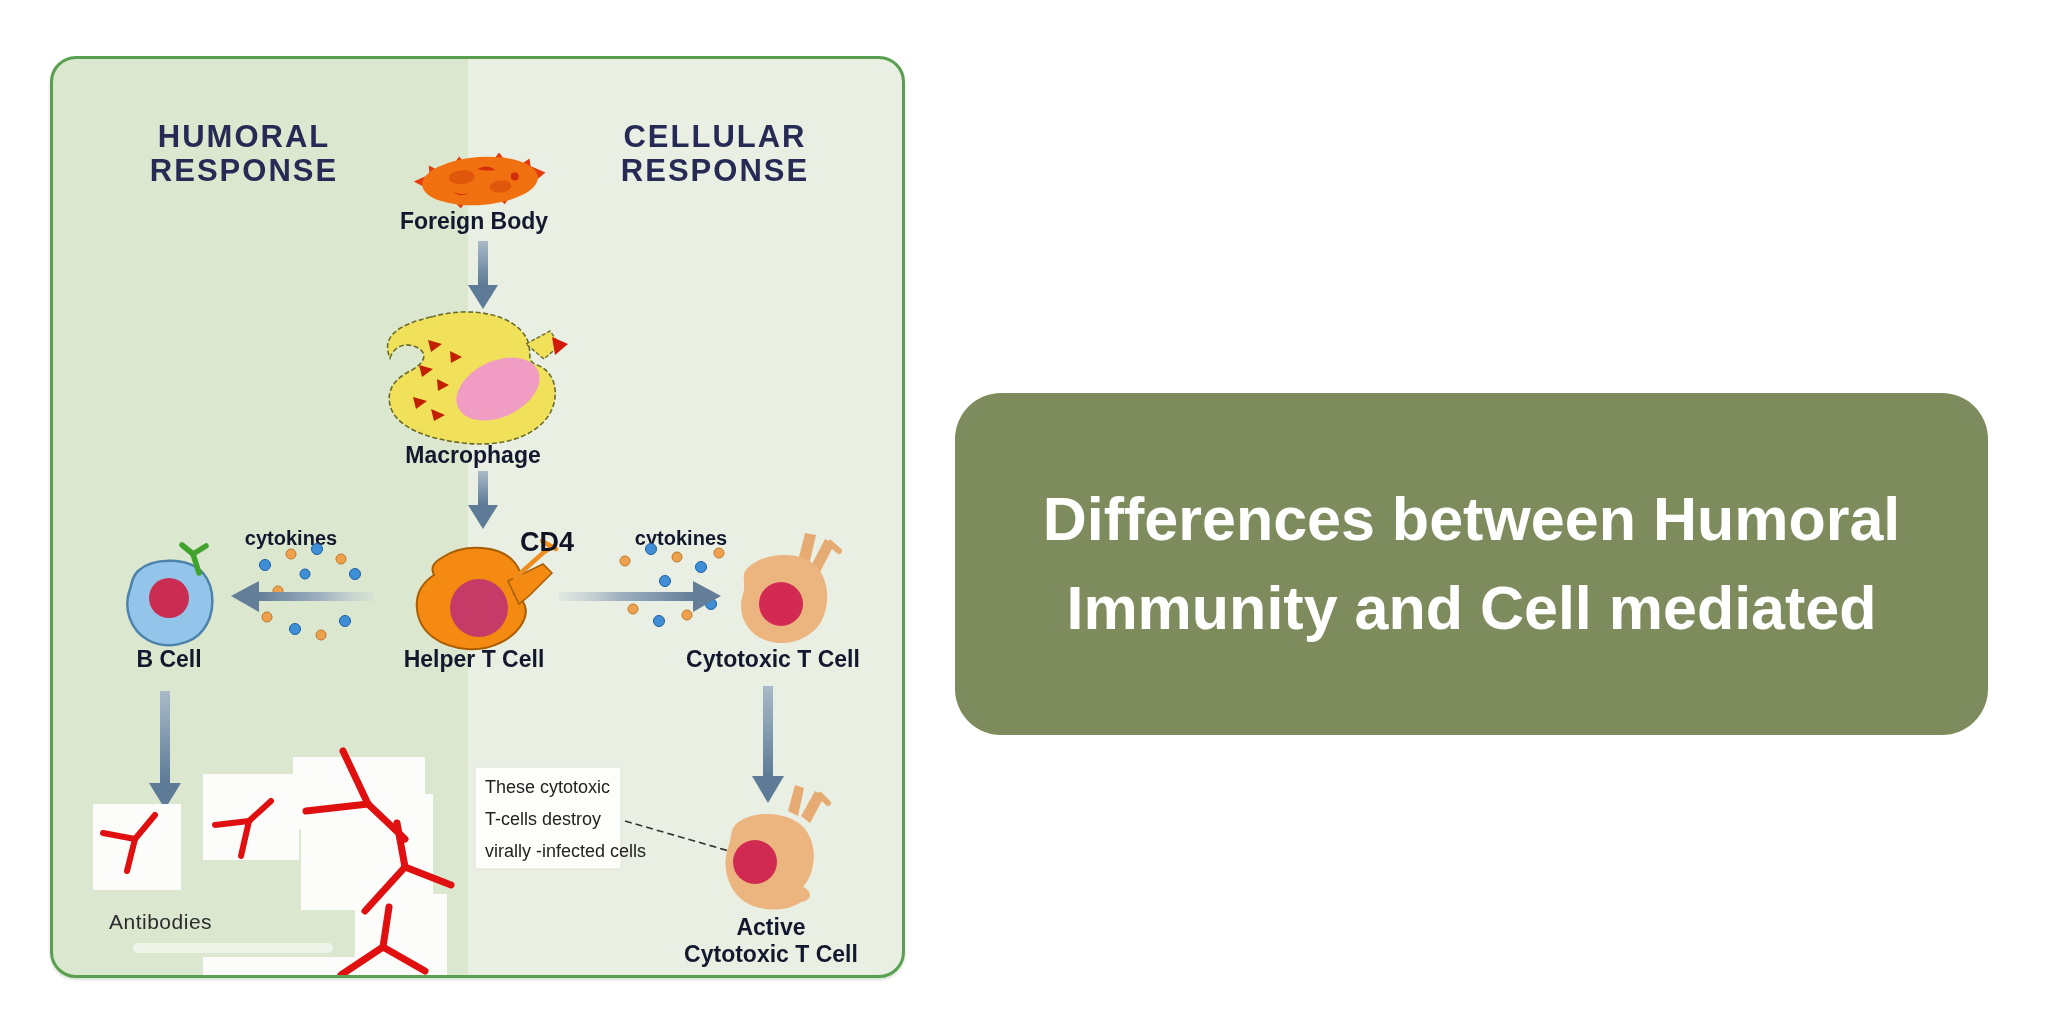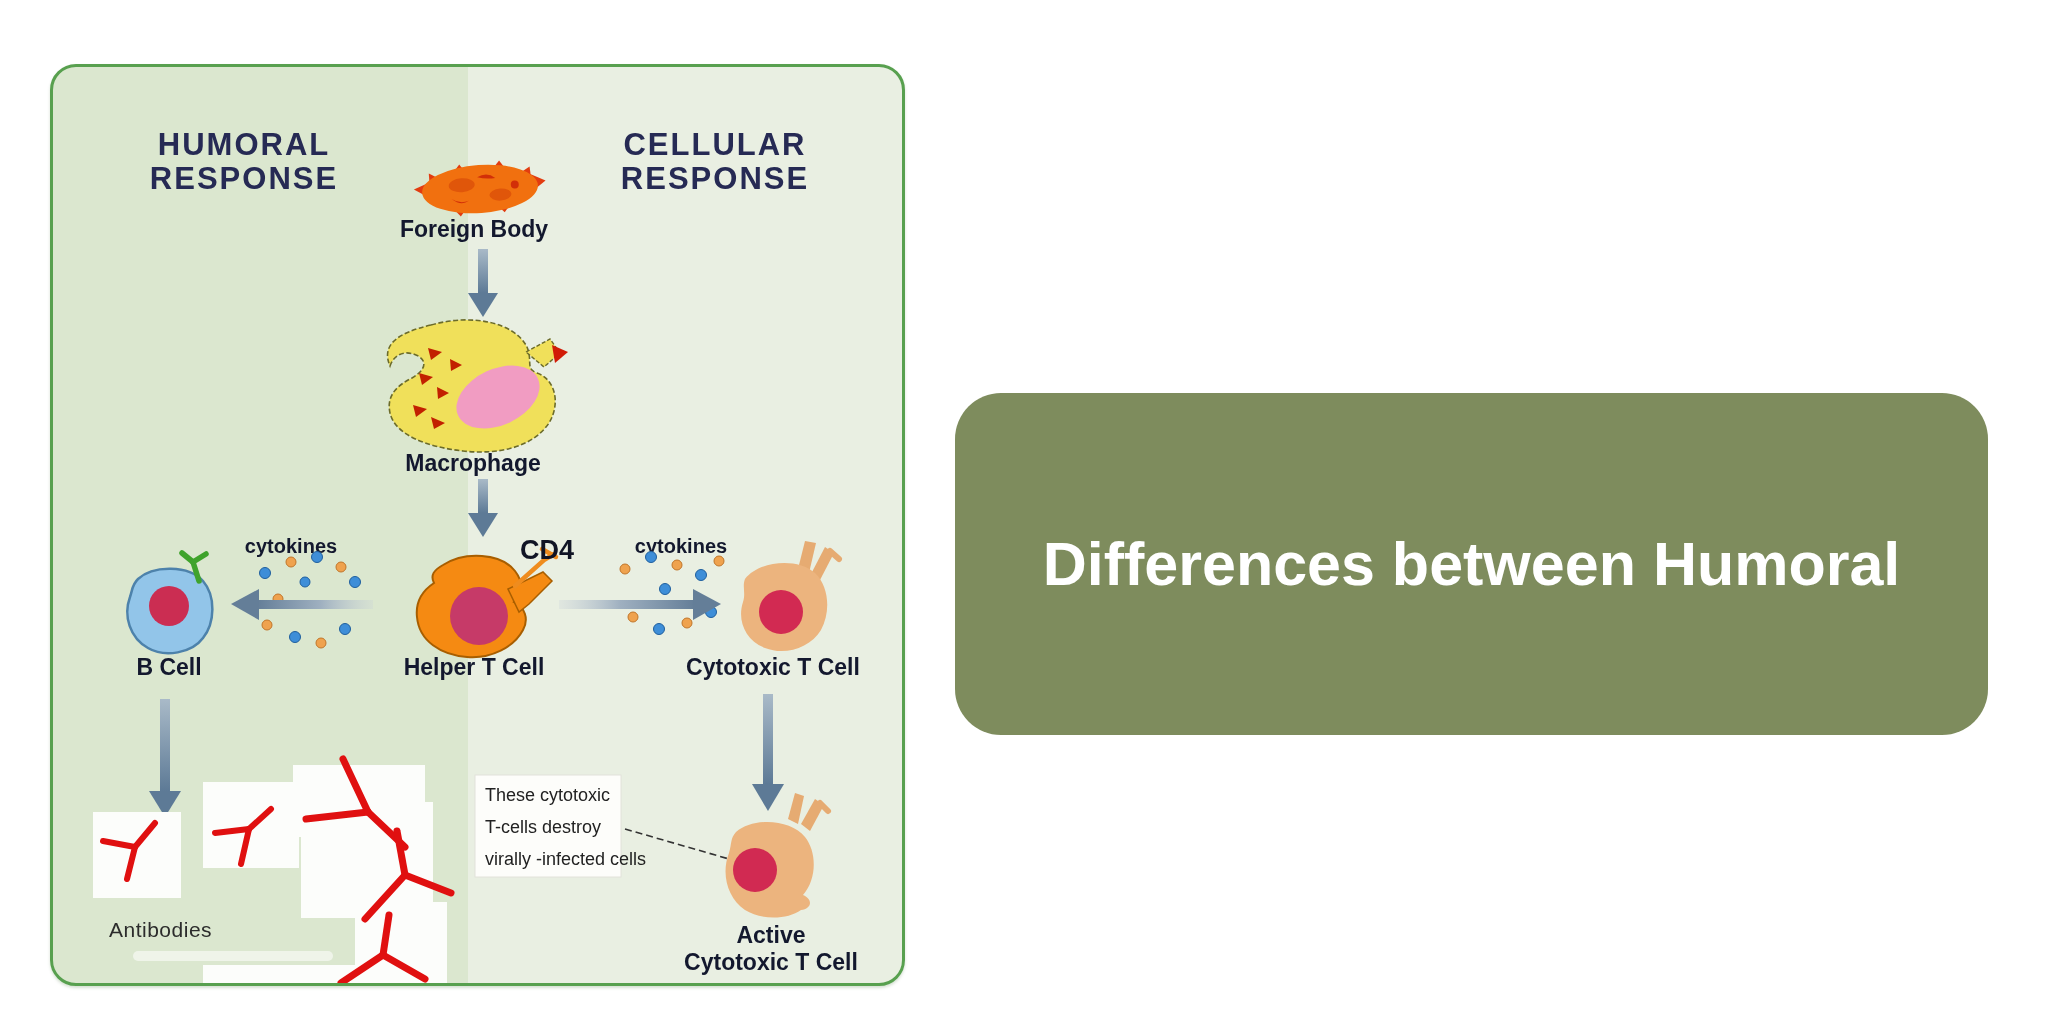"HUMORAL" .diagram-panel { top: 64px -> 56px }
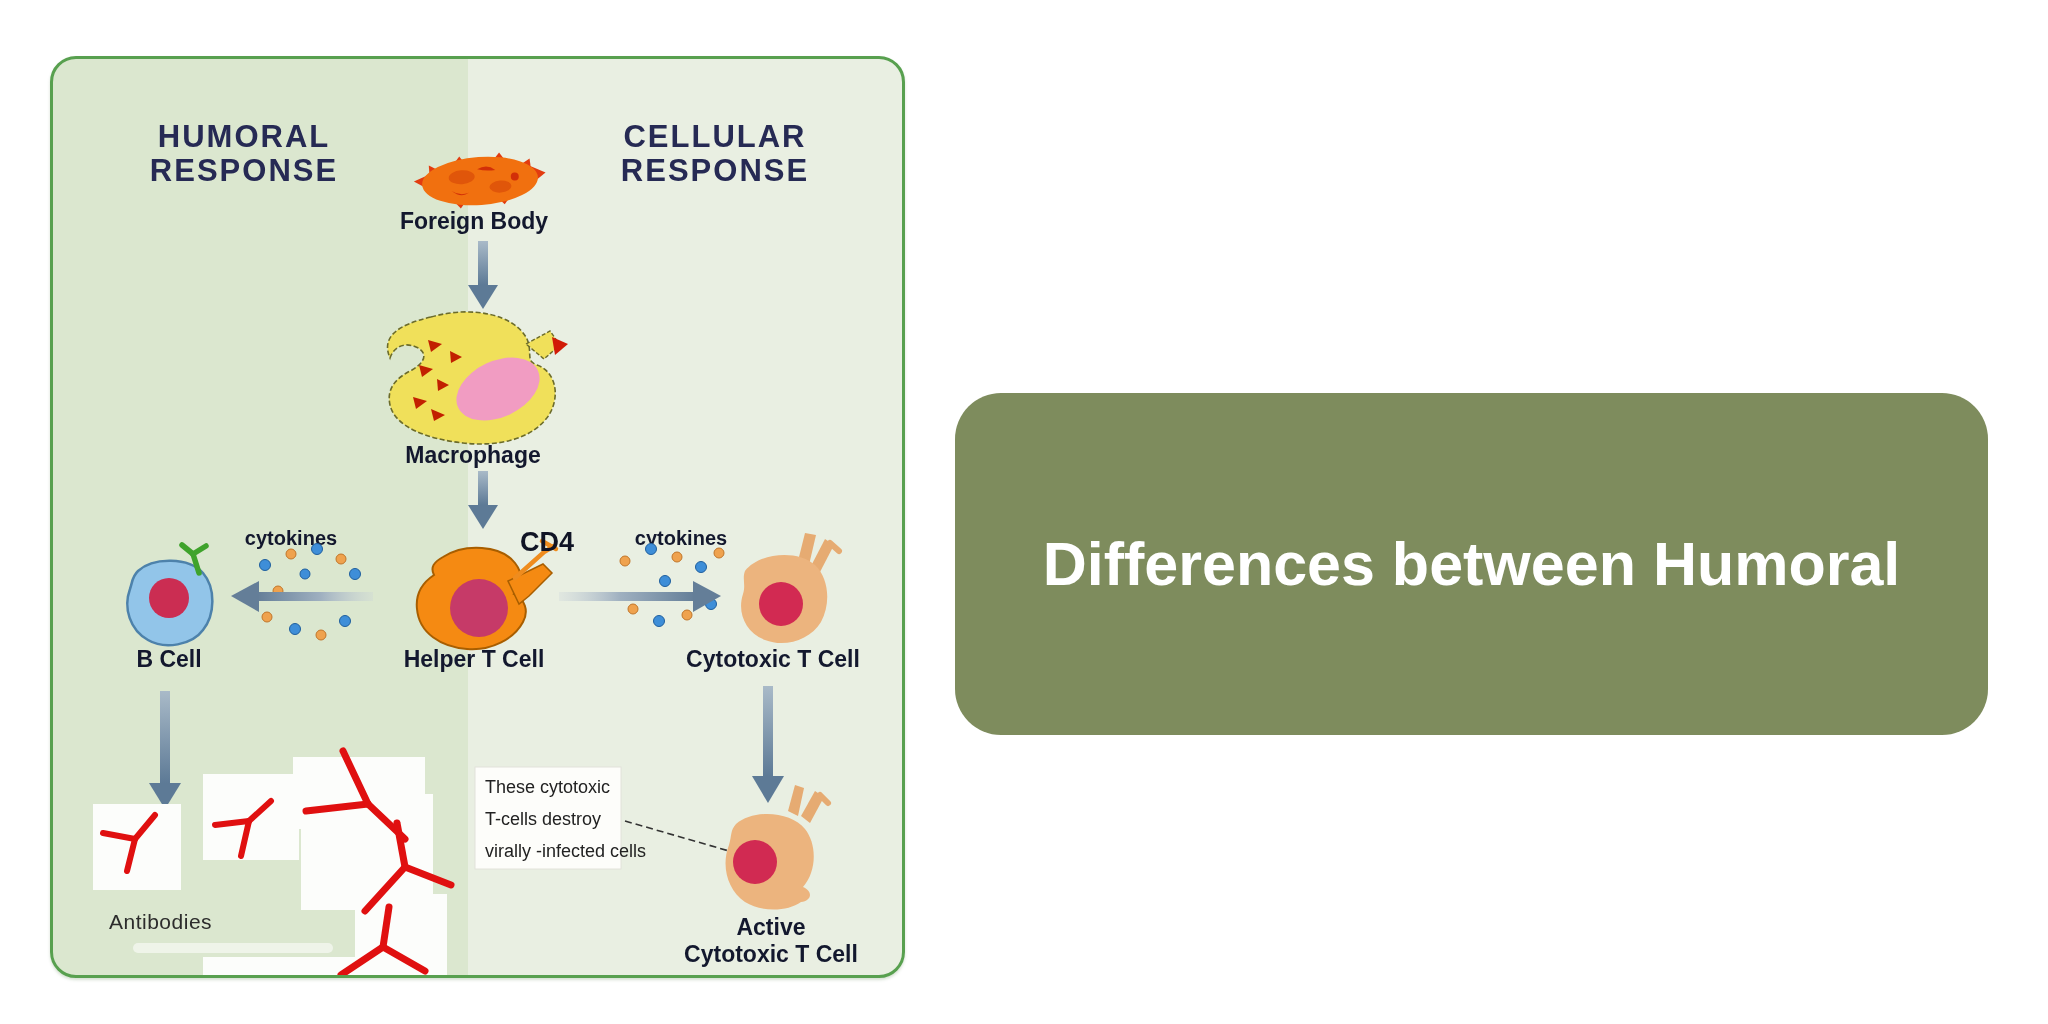"Immunity and Cell mediated" div.line { html: none -> <div>Immunity and Cell mediated</div> }
